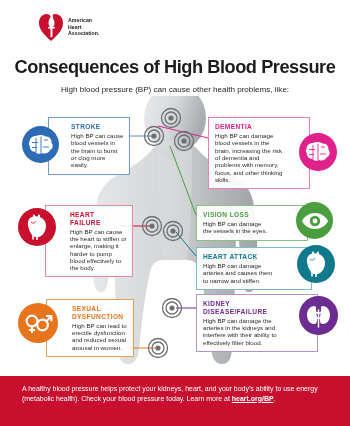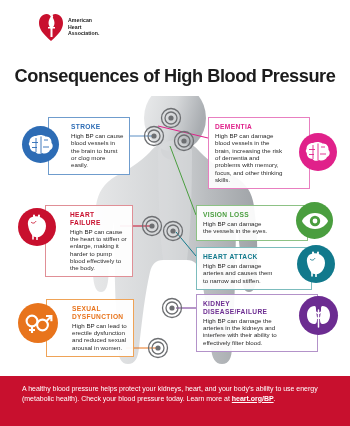"Consequences of High Blood Pressure" .main-title { margin-top: 9px -> none }
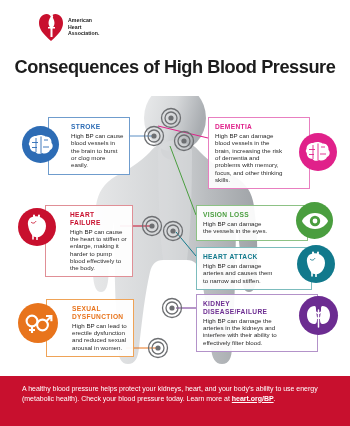"High blood pressure (BP) can" div.sub-title { html: none -> <div>High blood pressure (BP) can cause other health problems, like:</div> }
